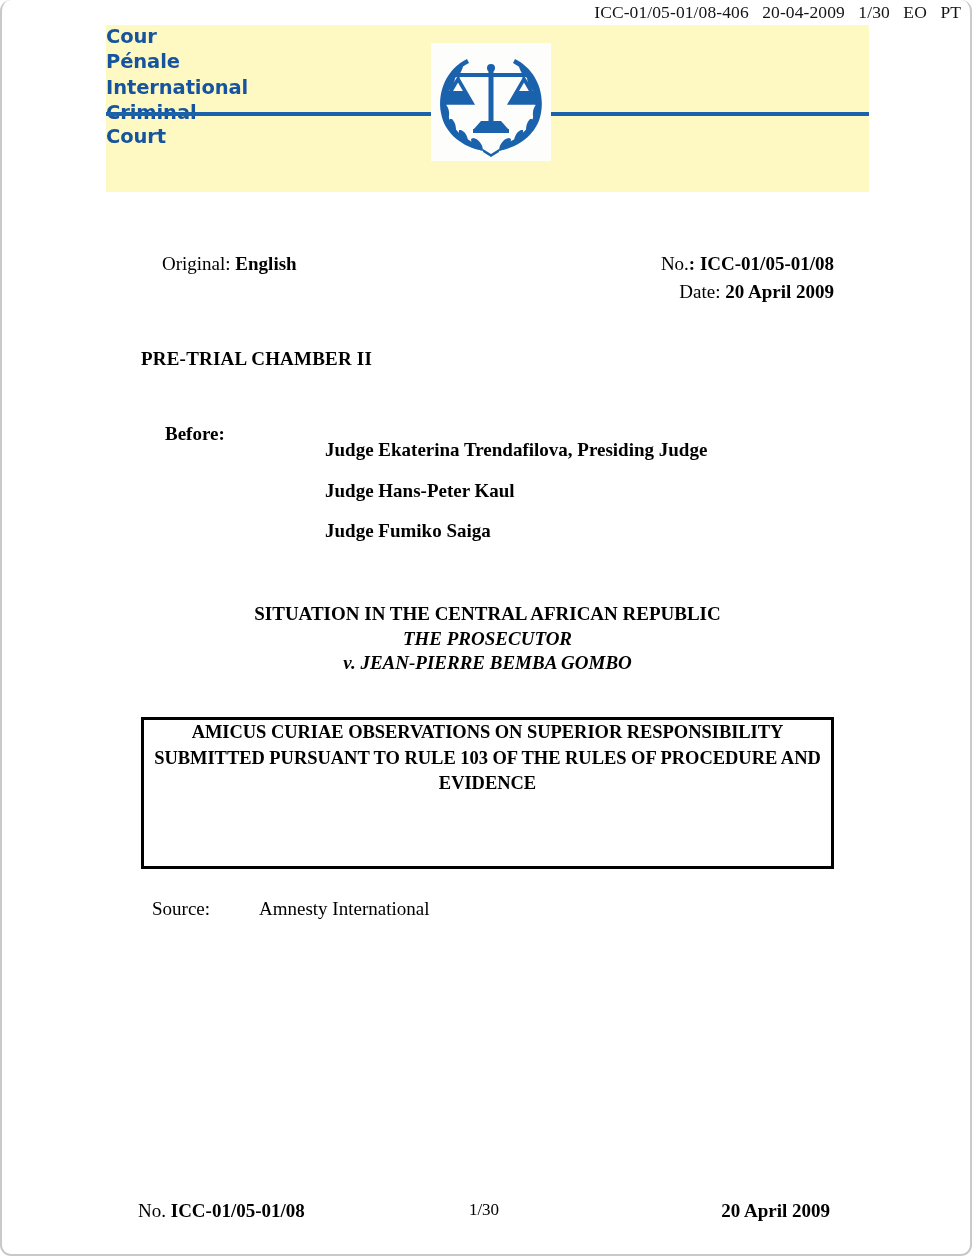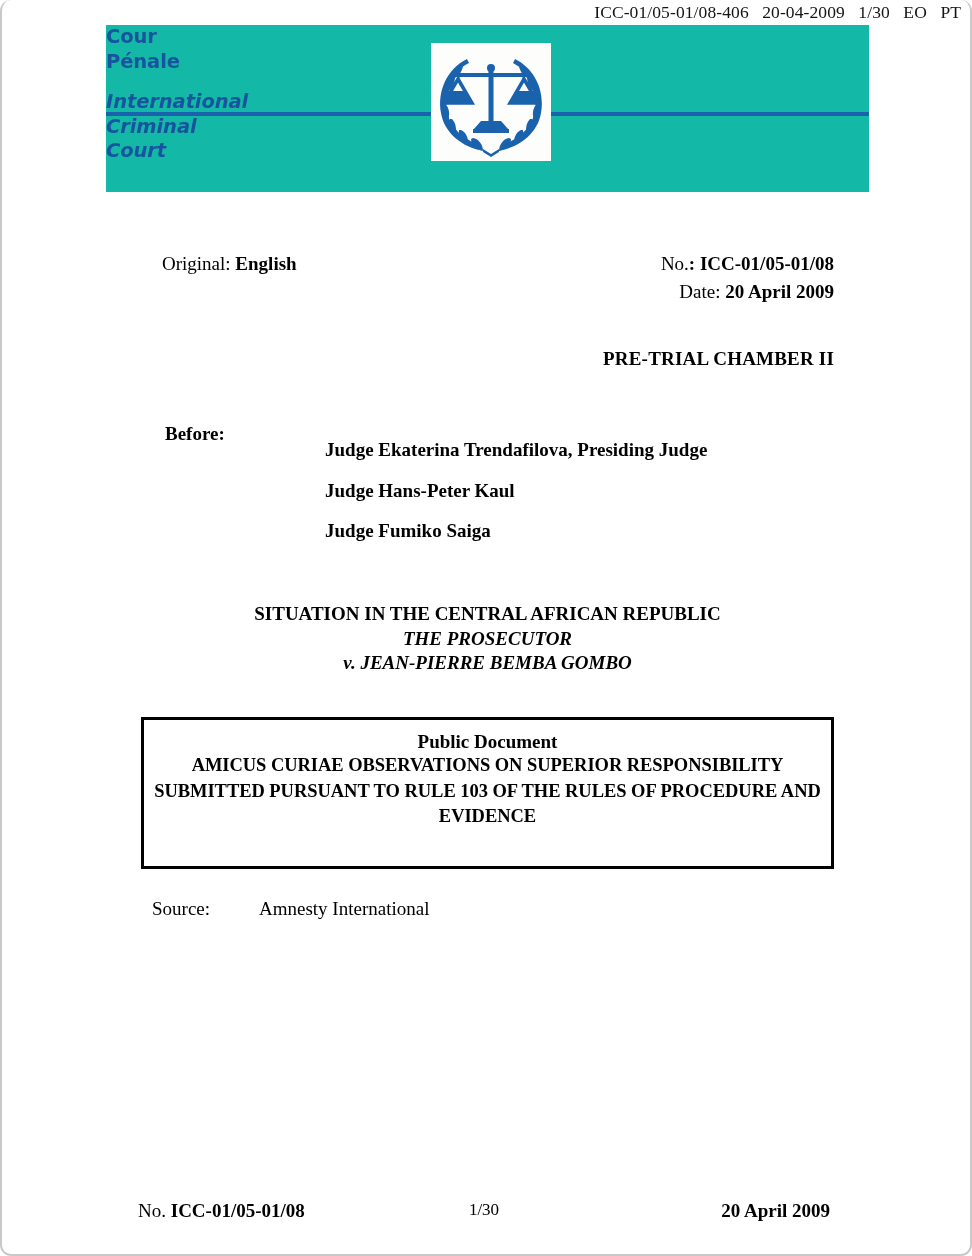"Cour" .logo-band { background: #14b8a6 -> #fef9c3 }
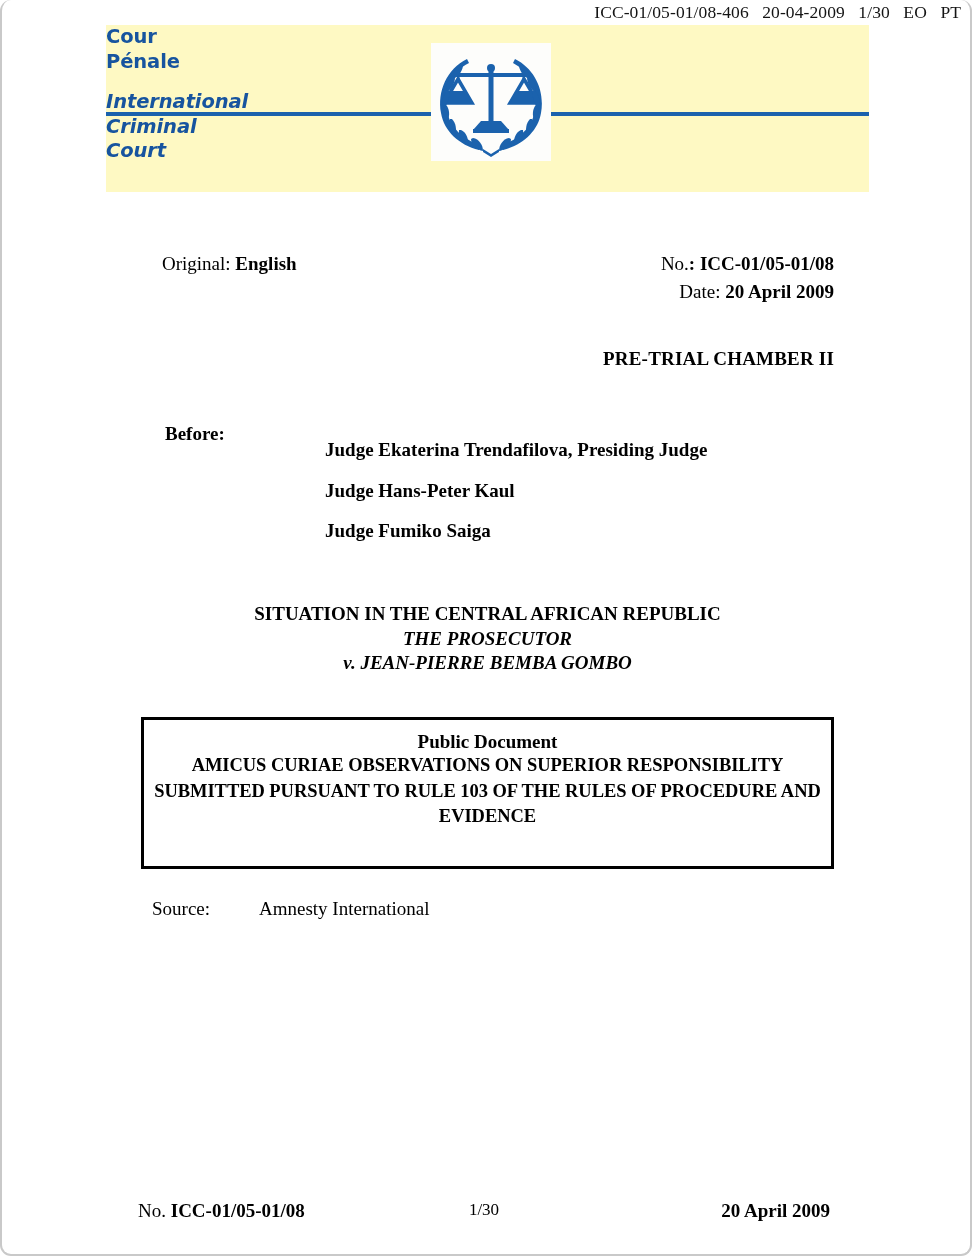"International" .logo-text .en { font-style: italic -> none; margin-top: 16px -> 2px }
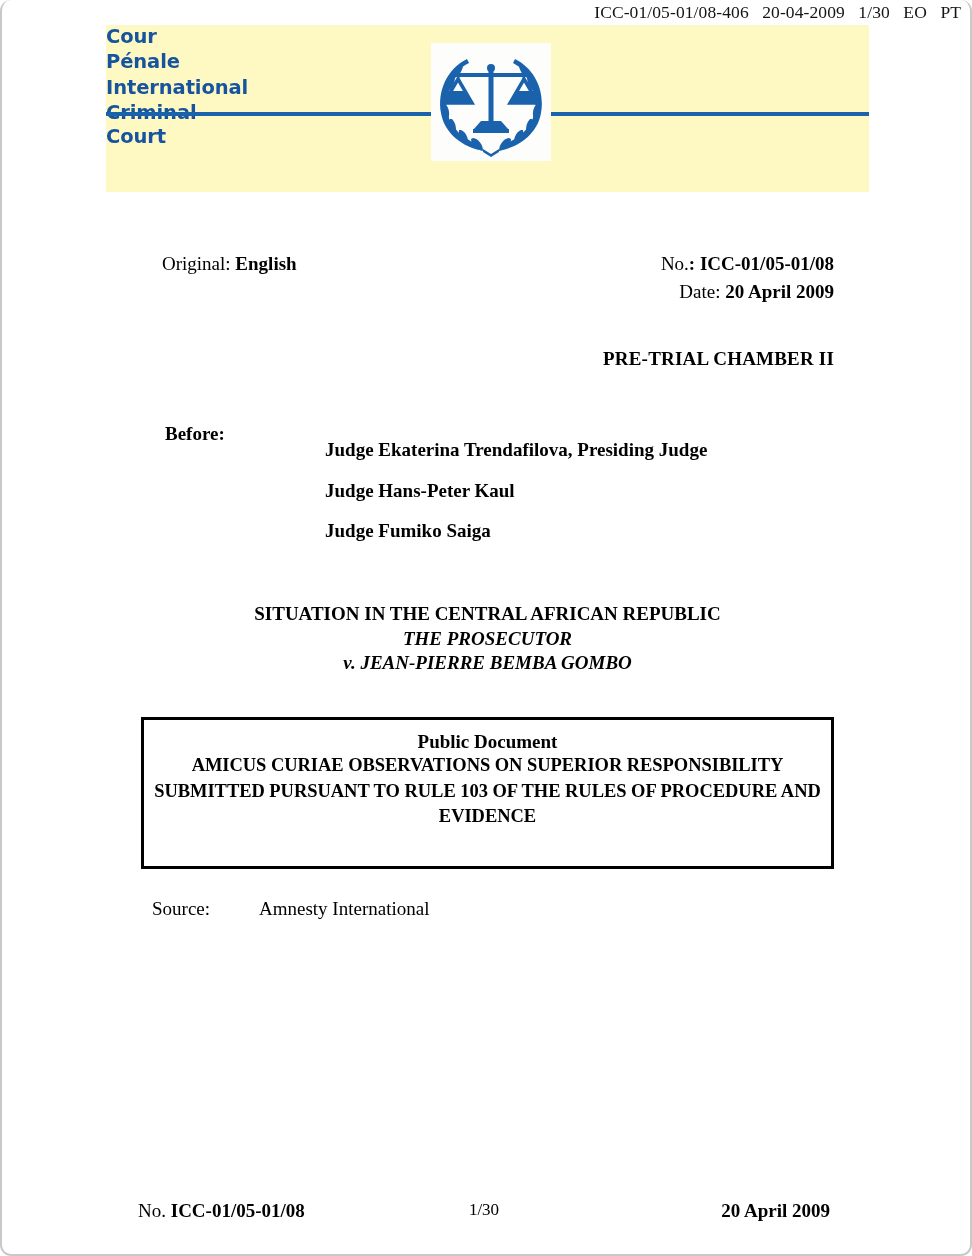"PRE-TRIAL CHAMBER II" .chamber { text-align: right -> left }
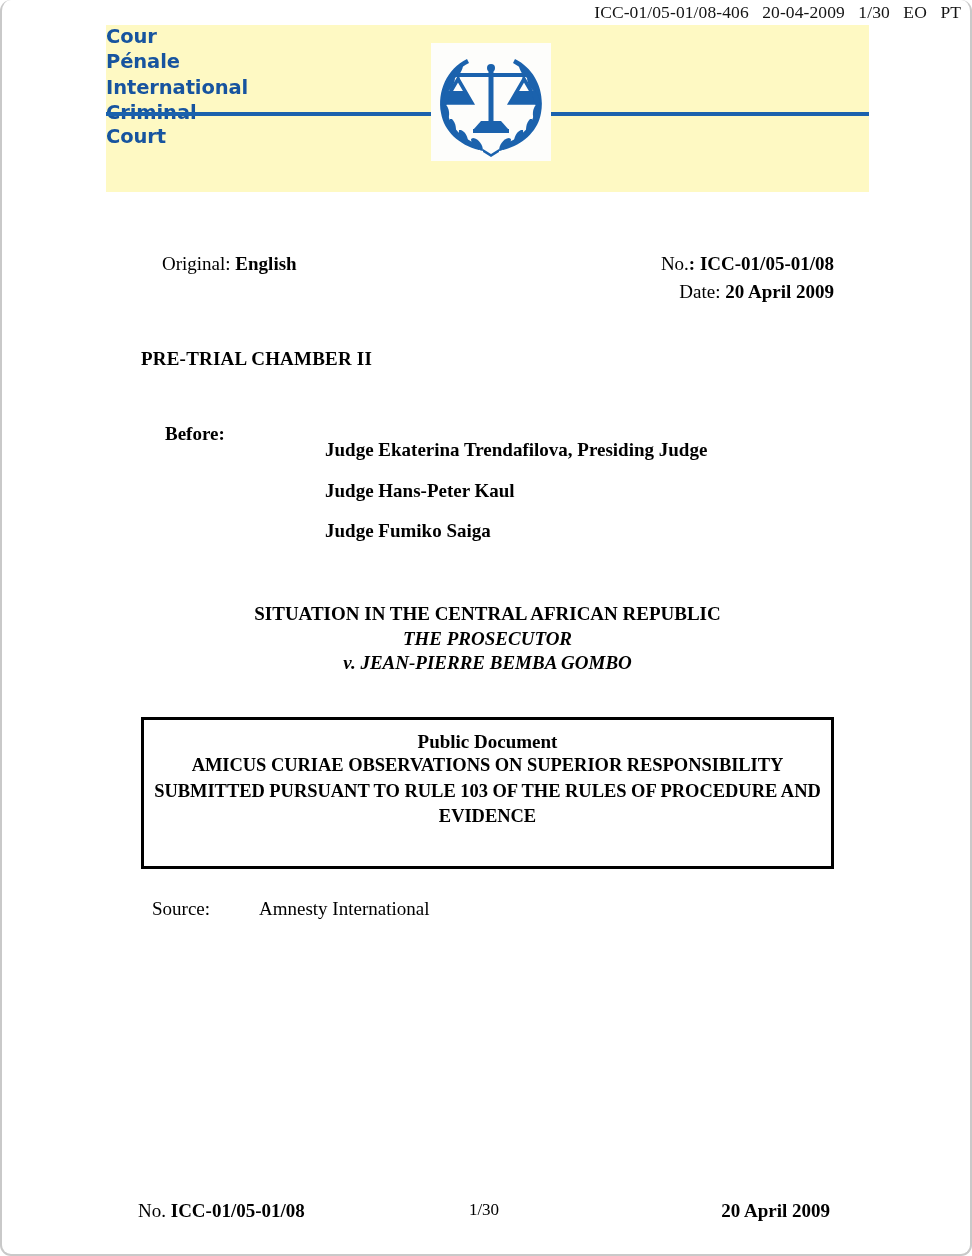"Public Document" div.public-doc { html: <div>Public Document</div> -> none }
